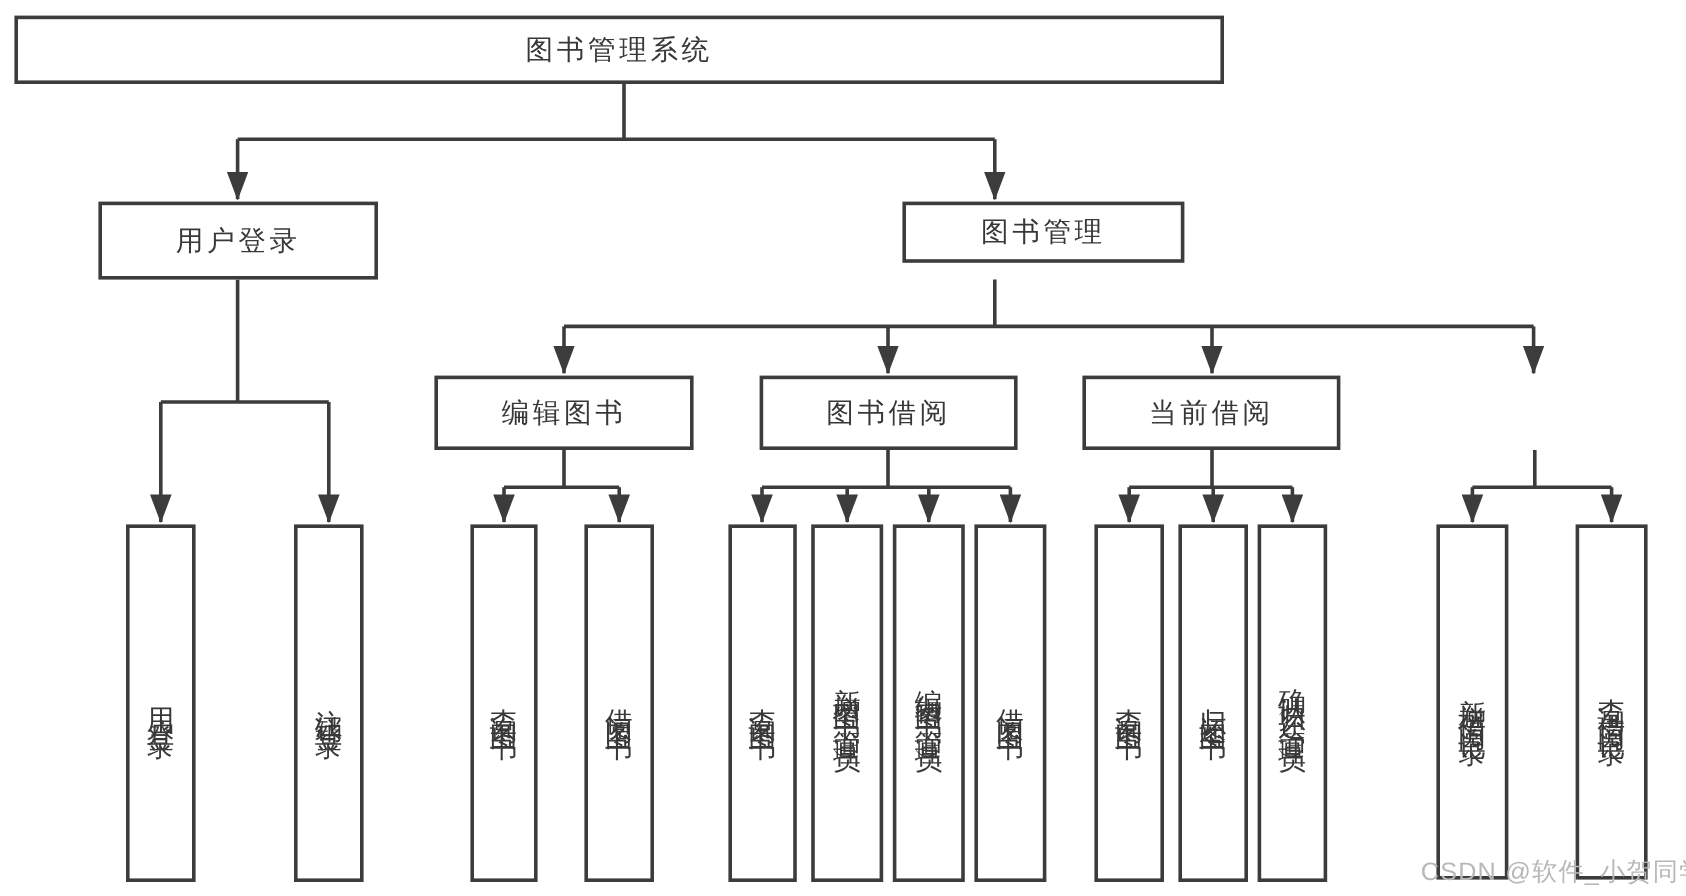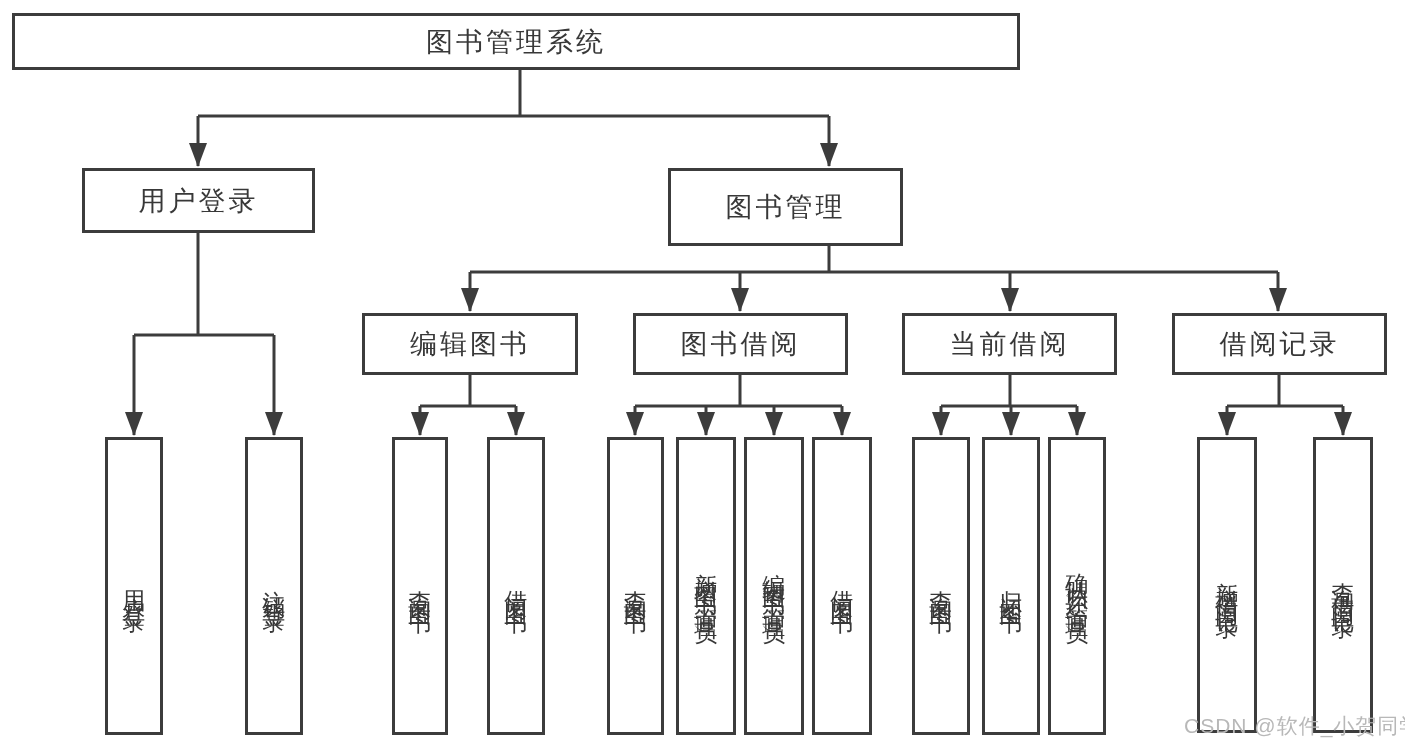"图书管理系统" .hlabel { font-size: 27px -> 23px }
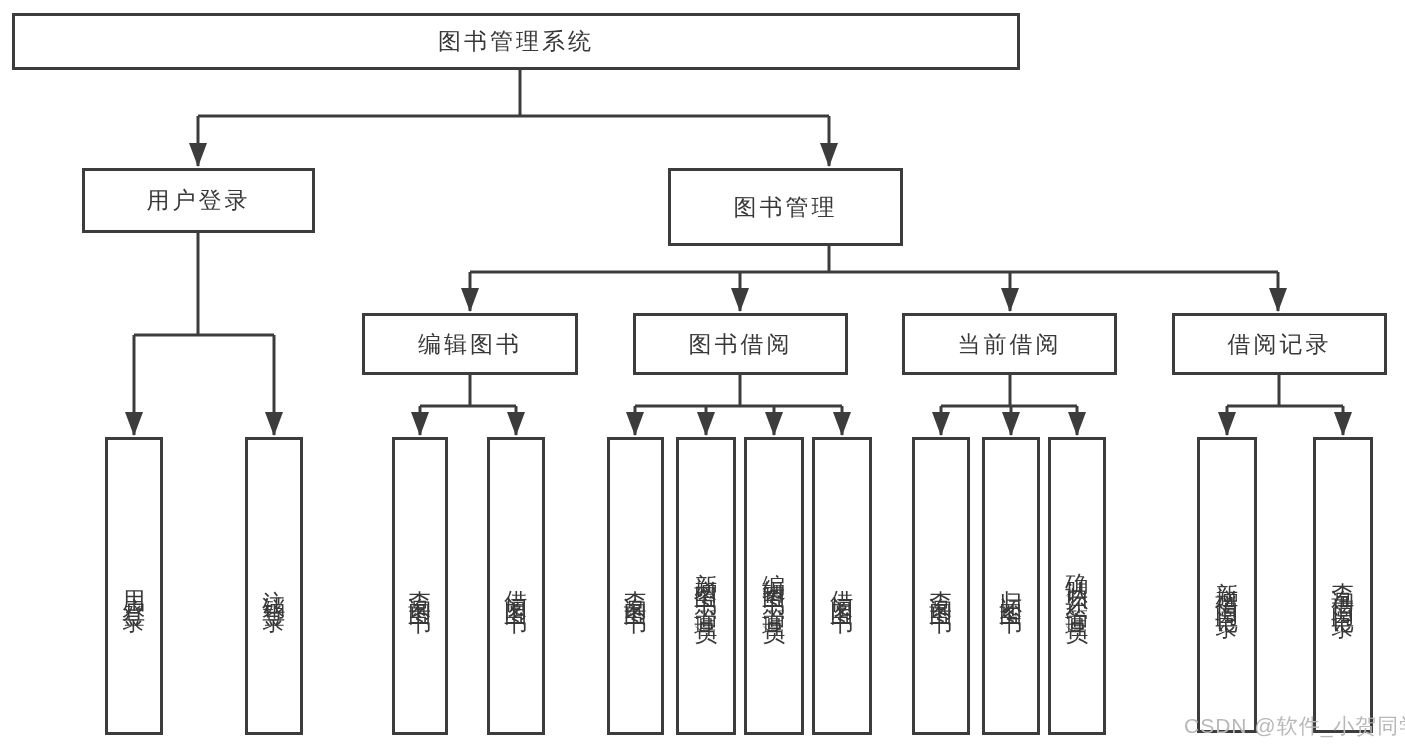"图书管理" div.node { height: 78px -> 51px; left: 668px -> 752px }
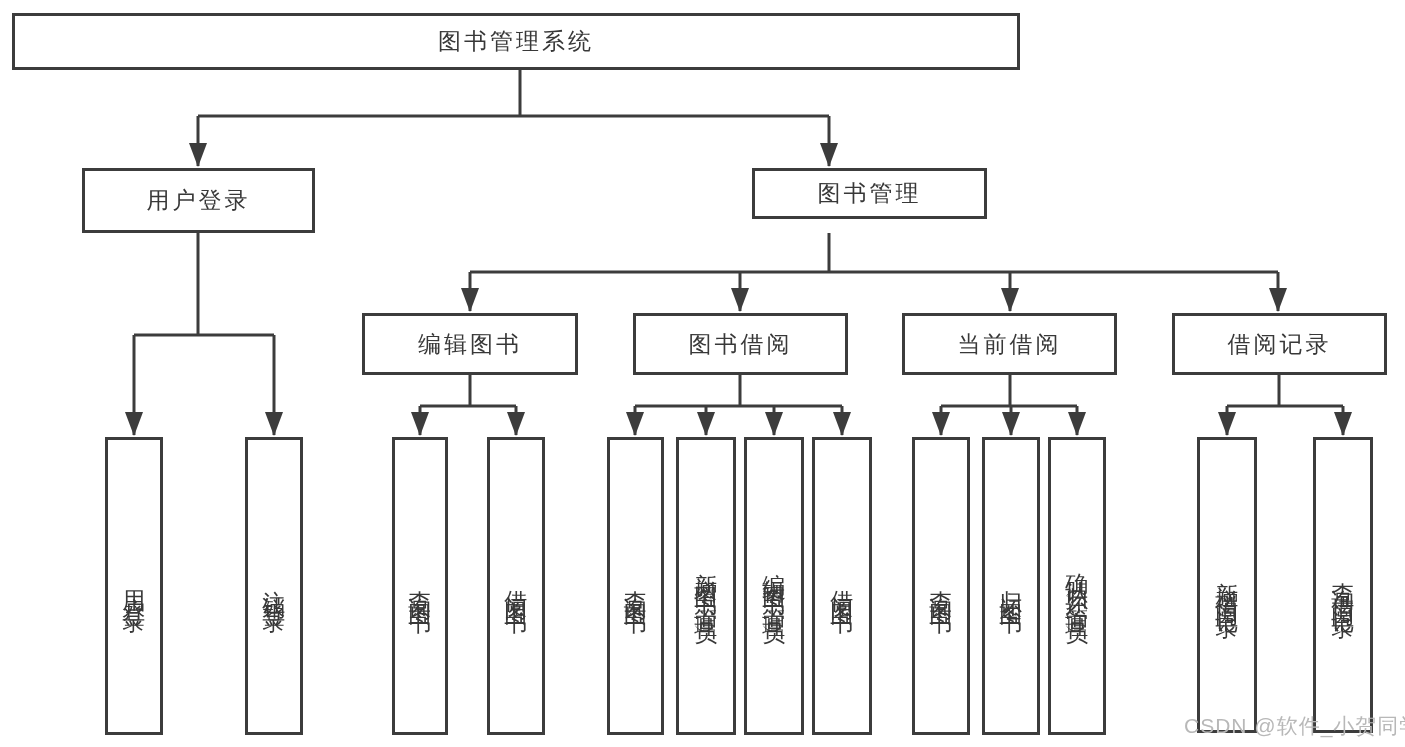"借阅记录" div.node { html: <div> <span>借阅记录</span> </div> -> none }
